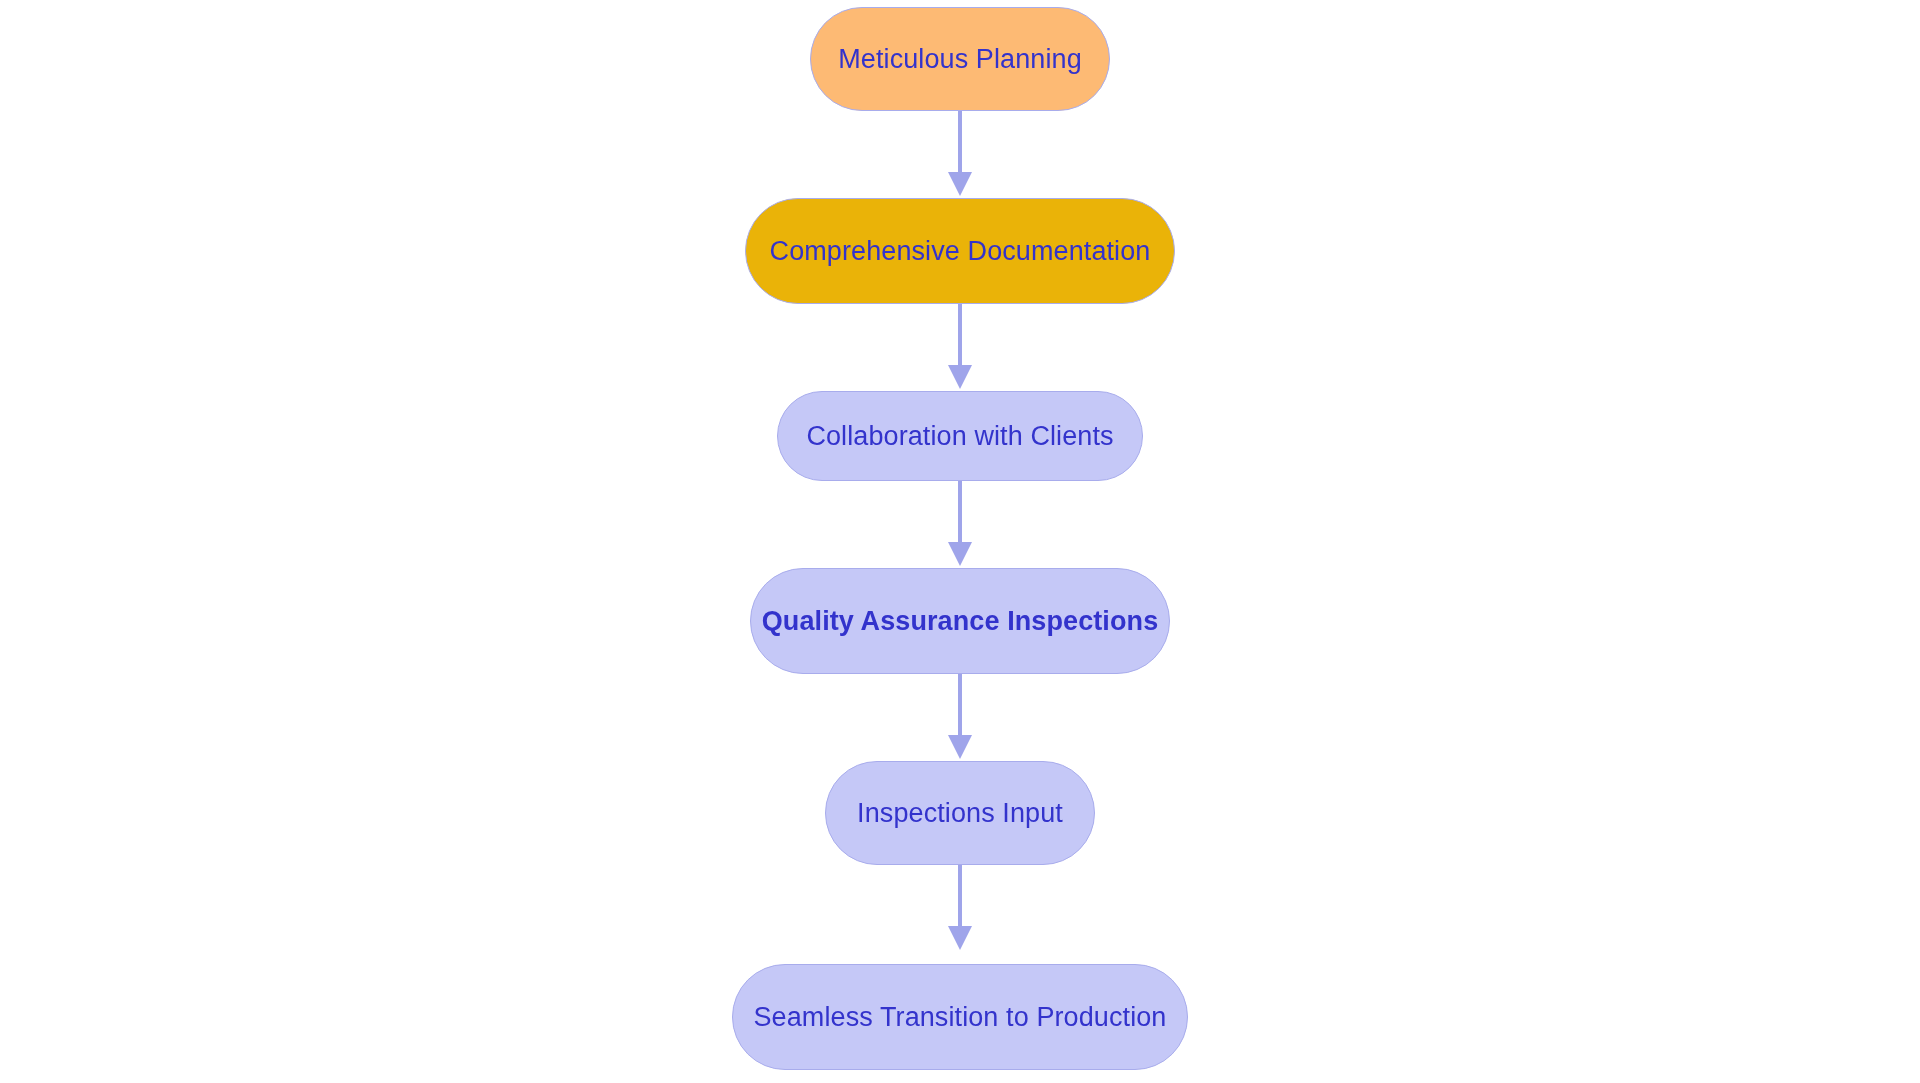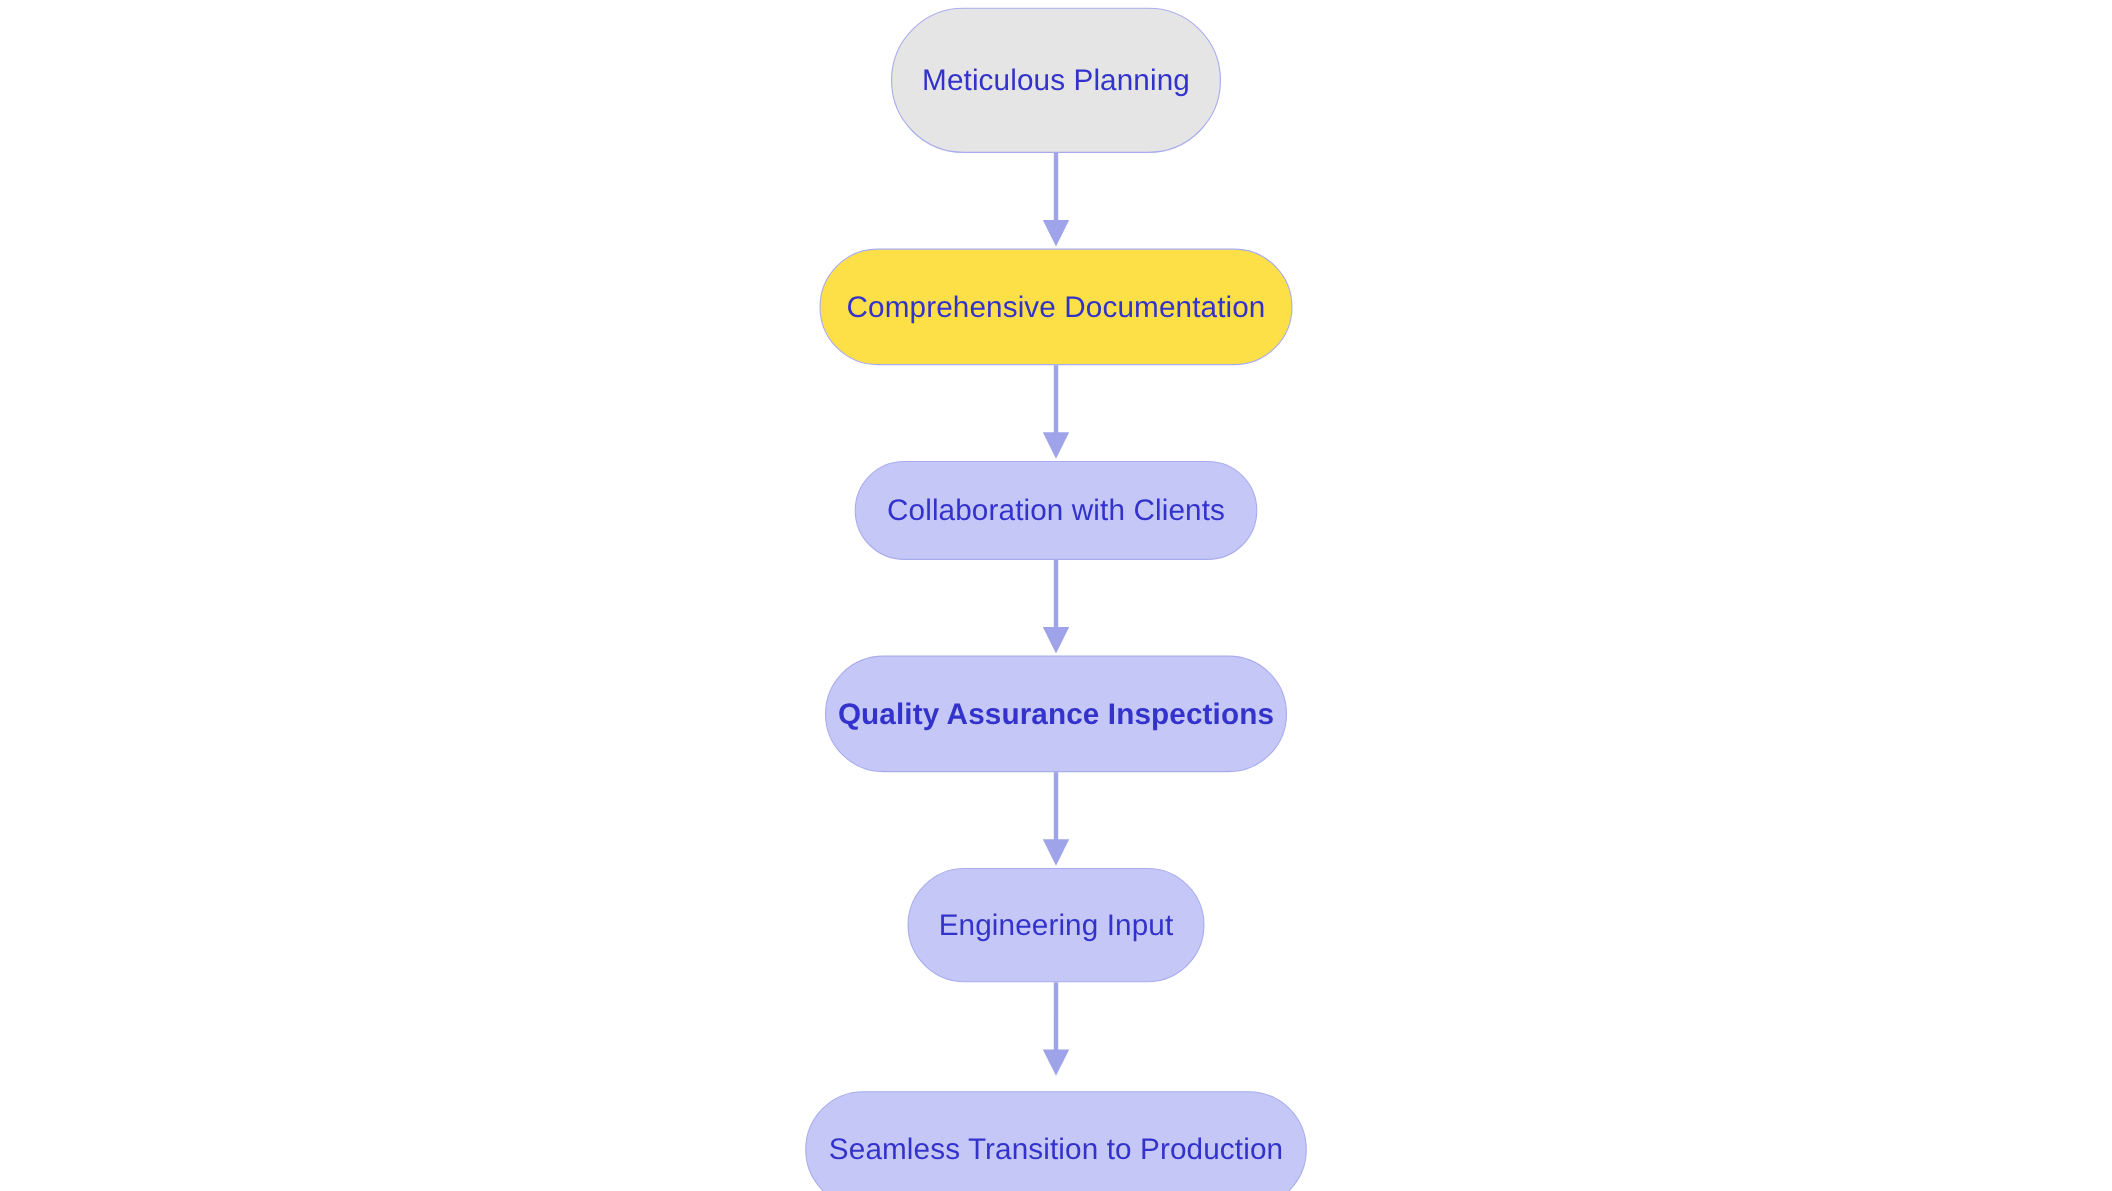"Meticulous Planning" div.flow-node { background: #e5e5e5 -> #fdba74; height: 132px -> 104px }
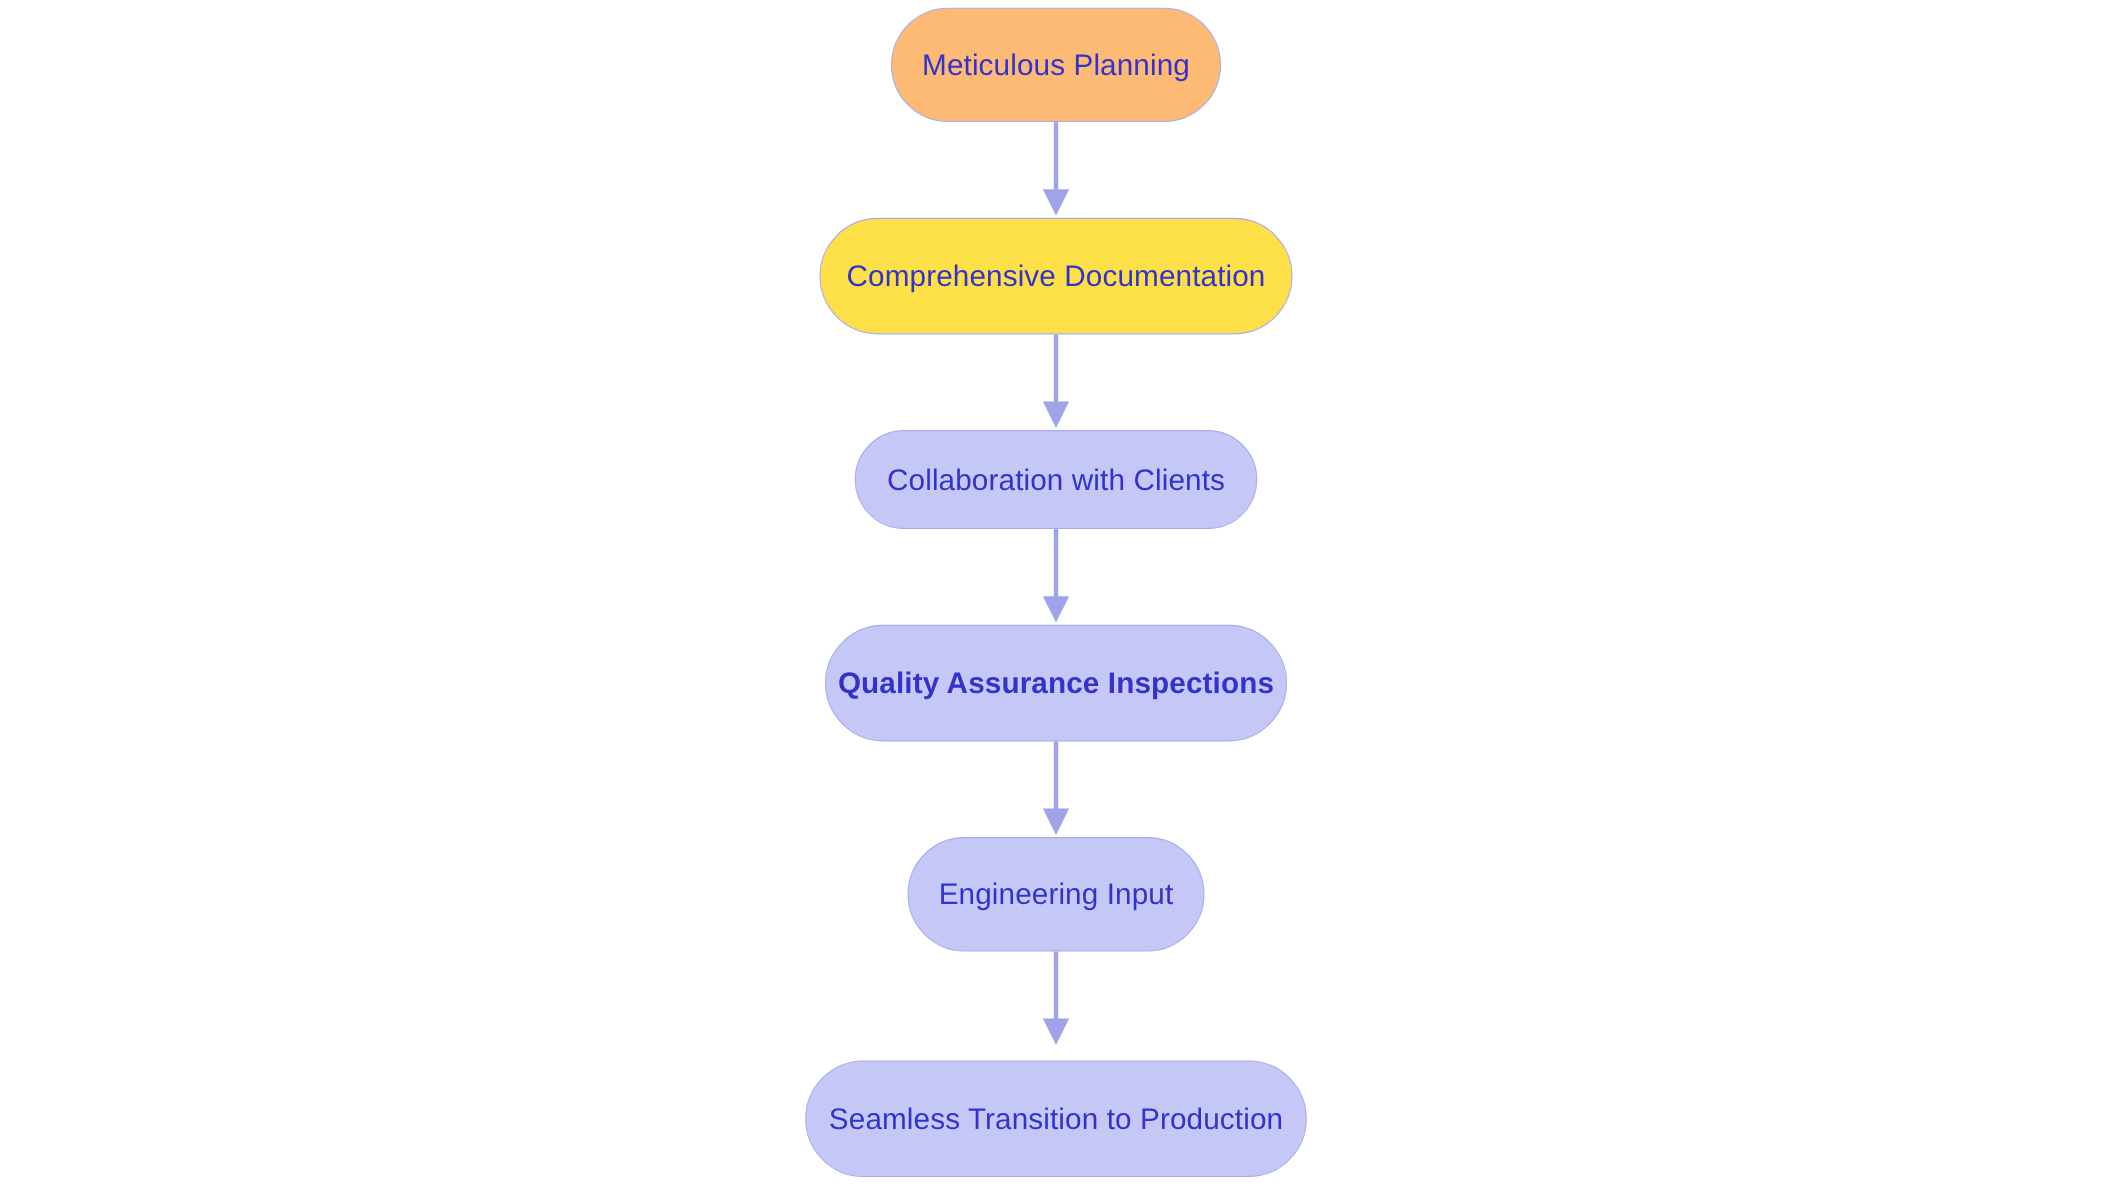"Comprehensive Documentation" div.flow-node { background: #fde047 -> #eab308 }
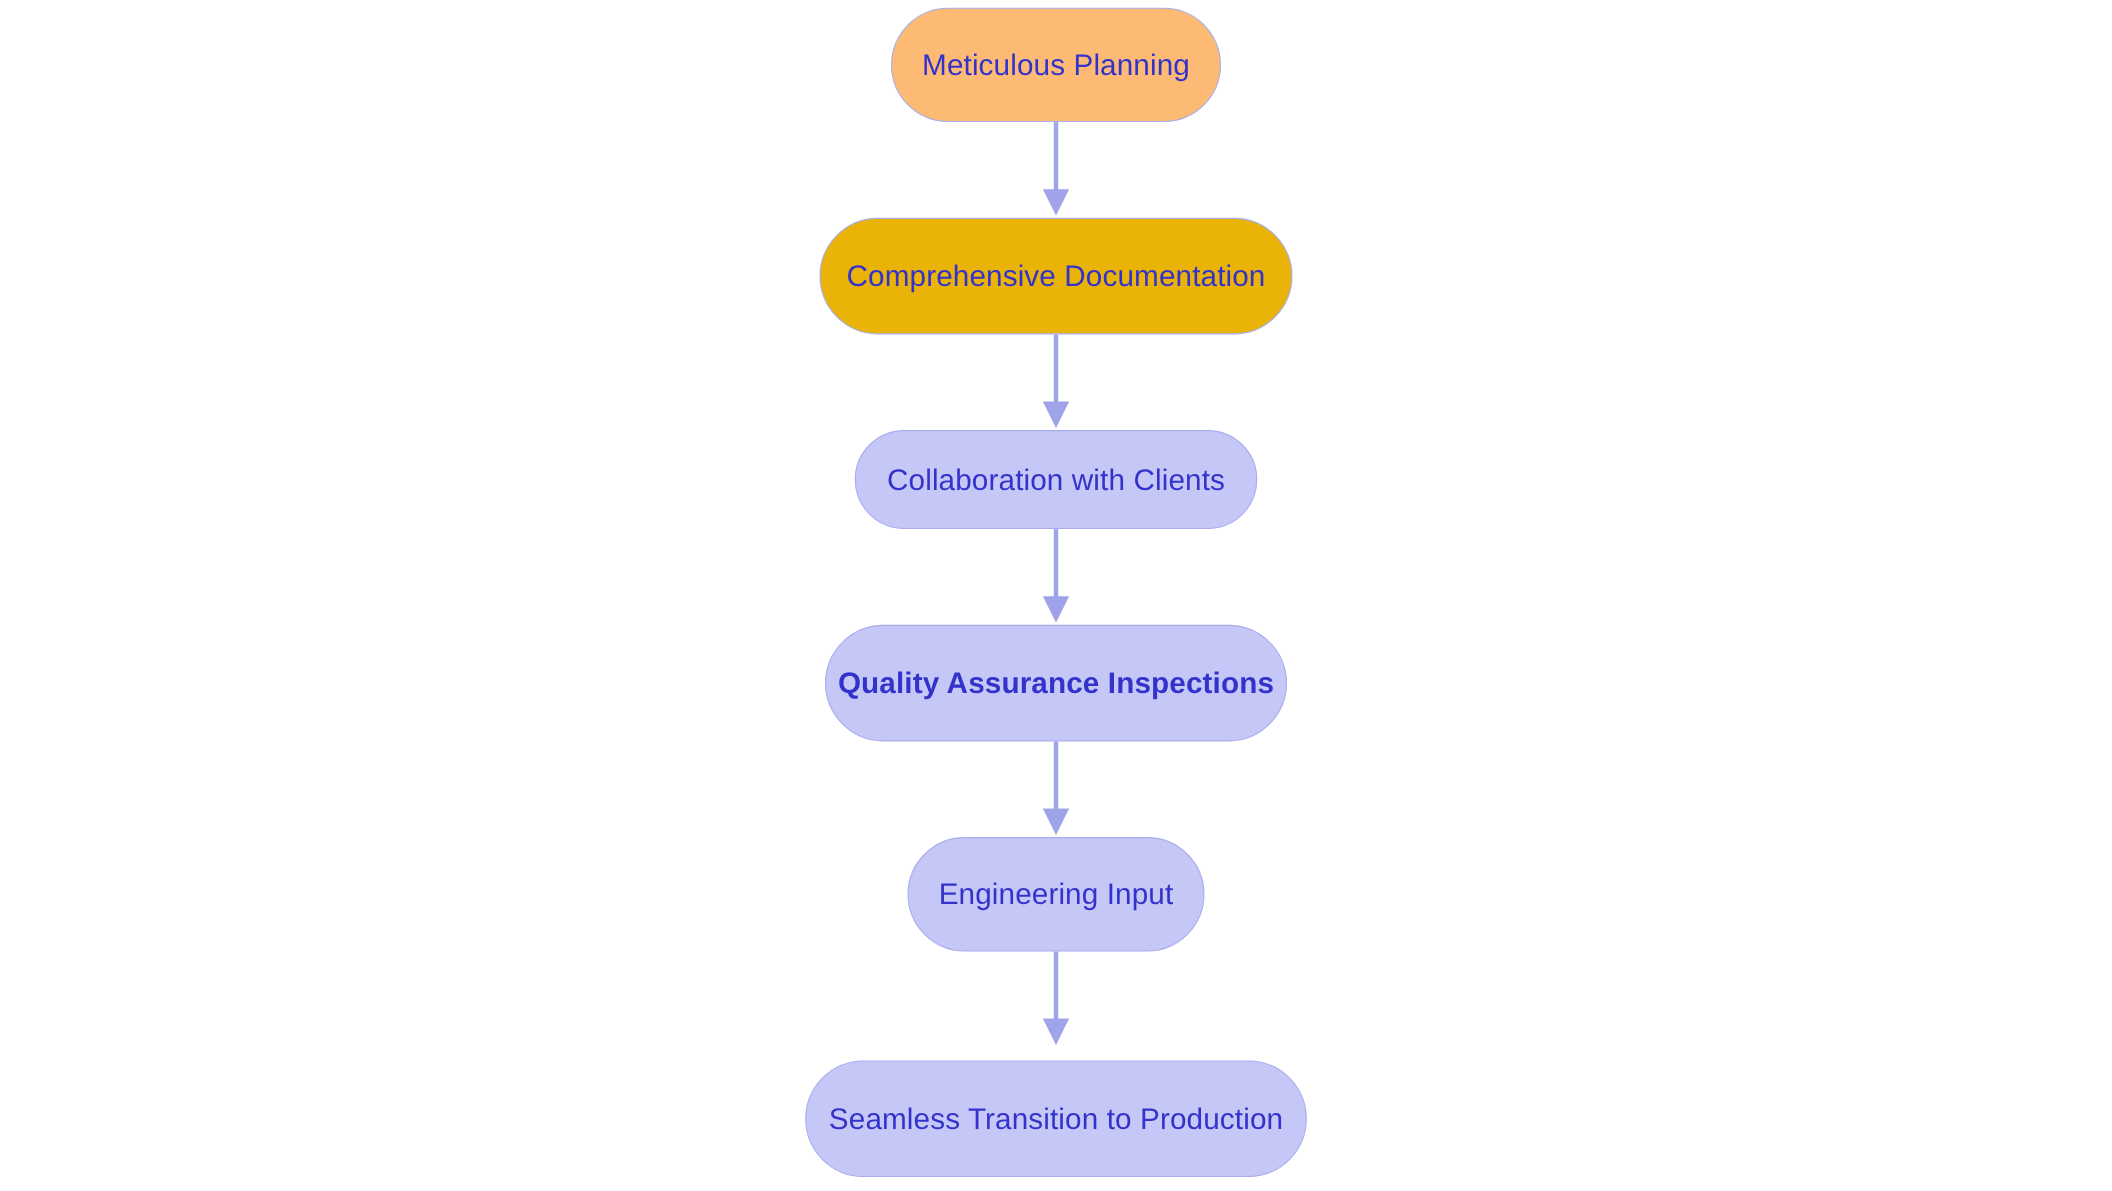"Engineering Input" span.flow-node-label { text: Engineering -> Inspections }
